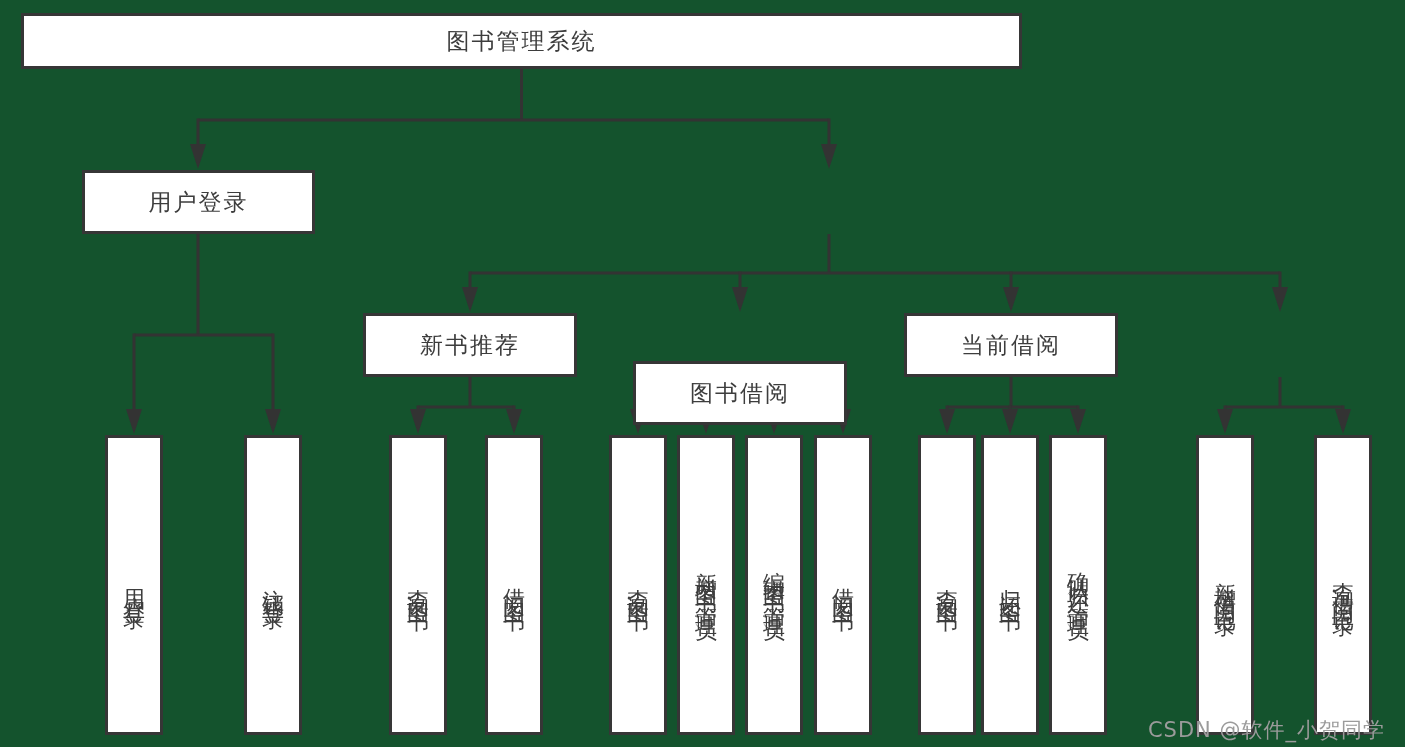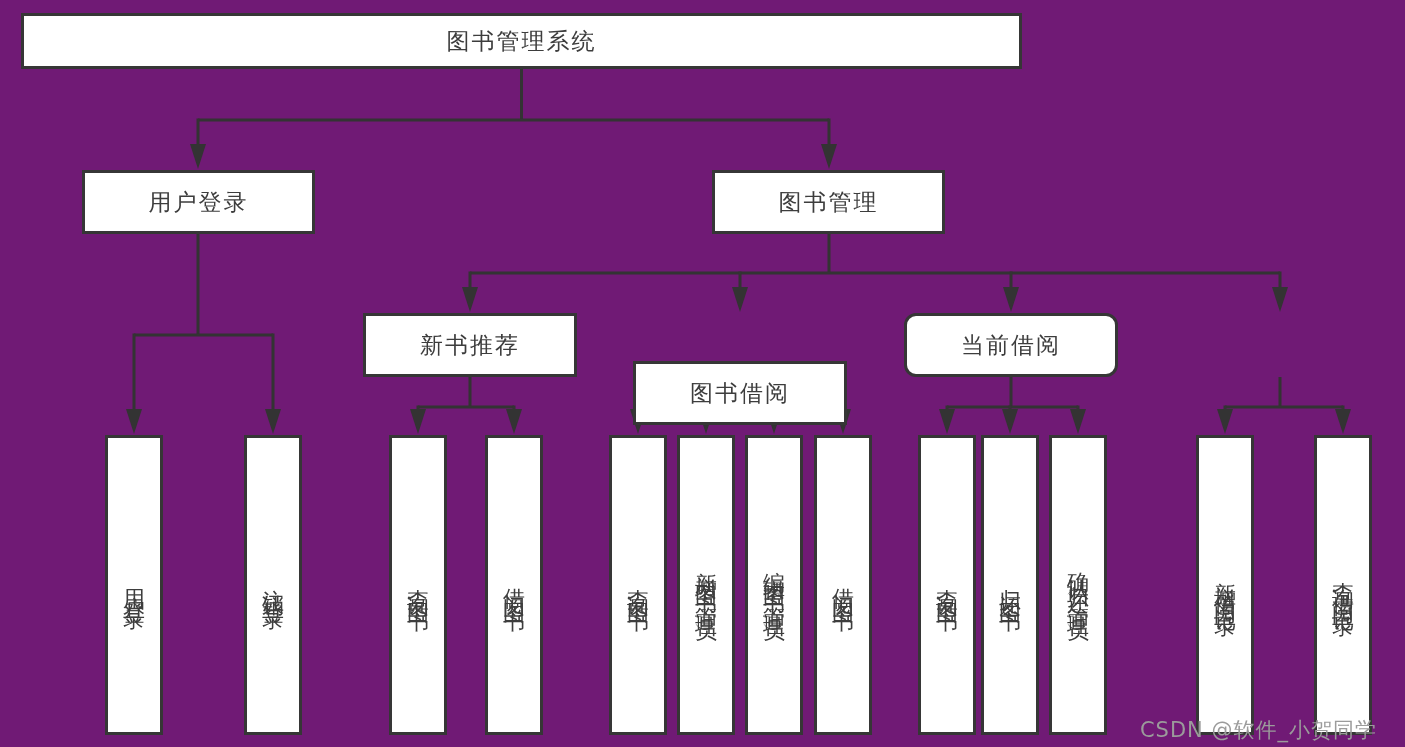"图书管理系统" .canvas { background: #701a75 -> #14532d }
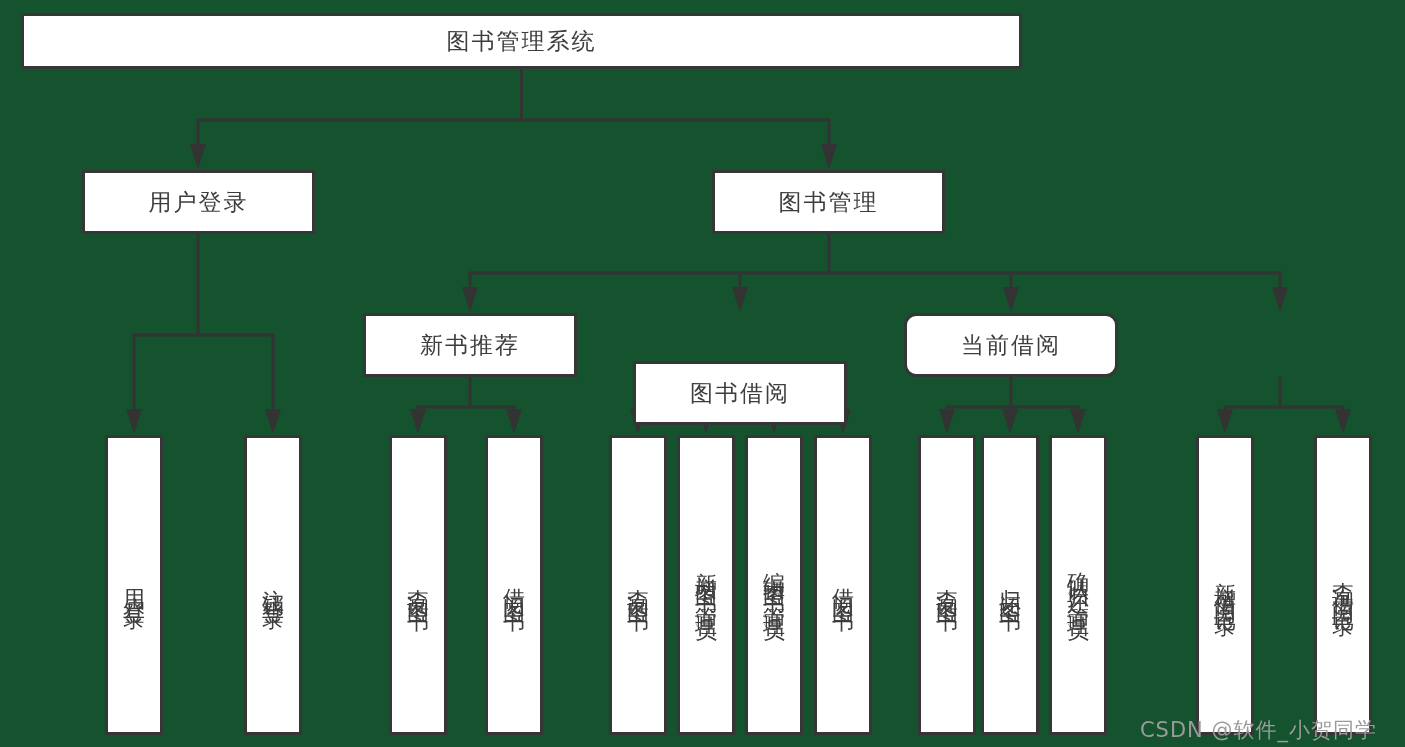"图书管理" div.node { html: <div> <span>图书管理</span> </div> -> none }
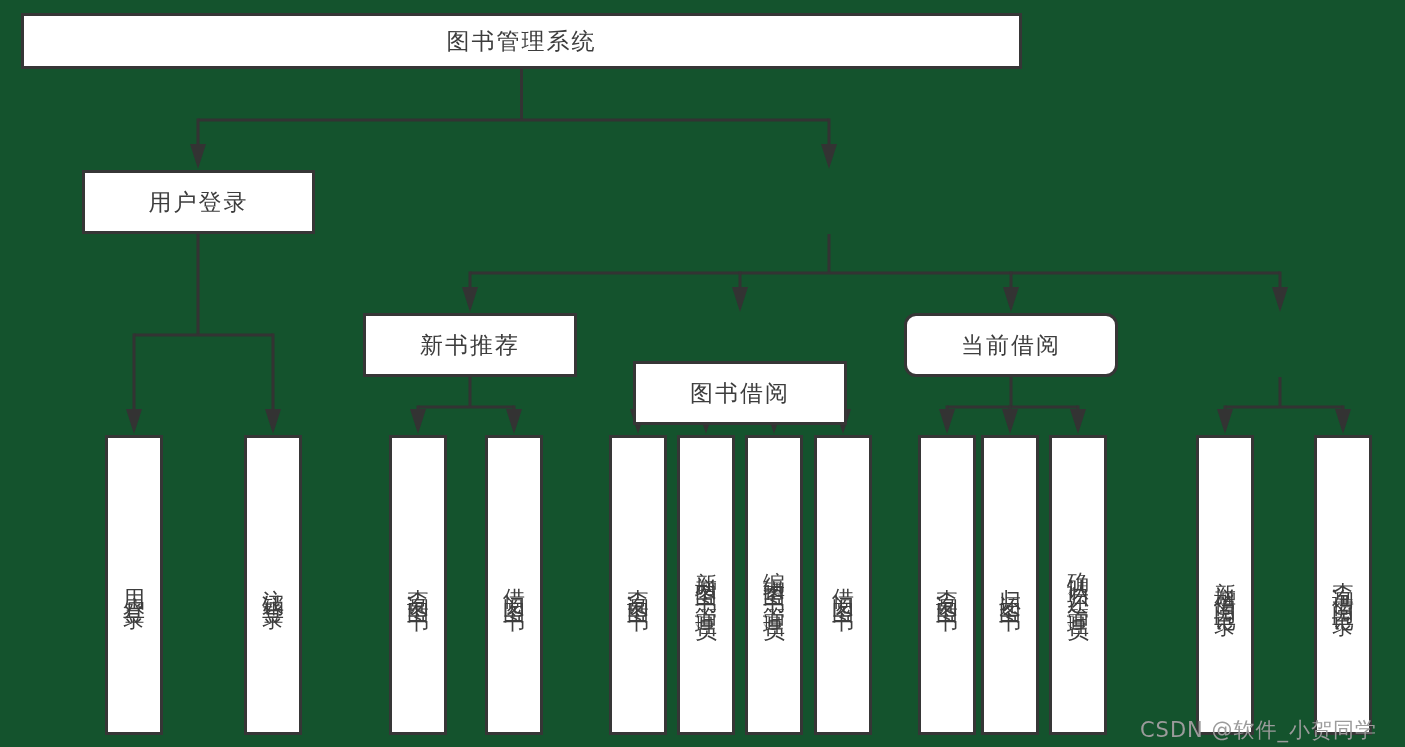"当前借阅" .n-sec2 { border-radius: 12px -> none }
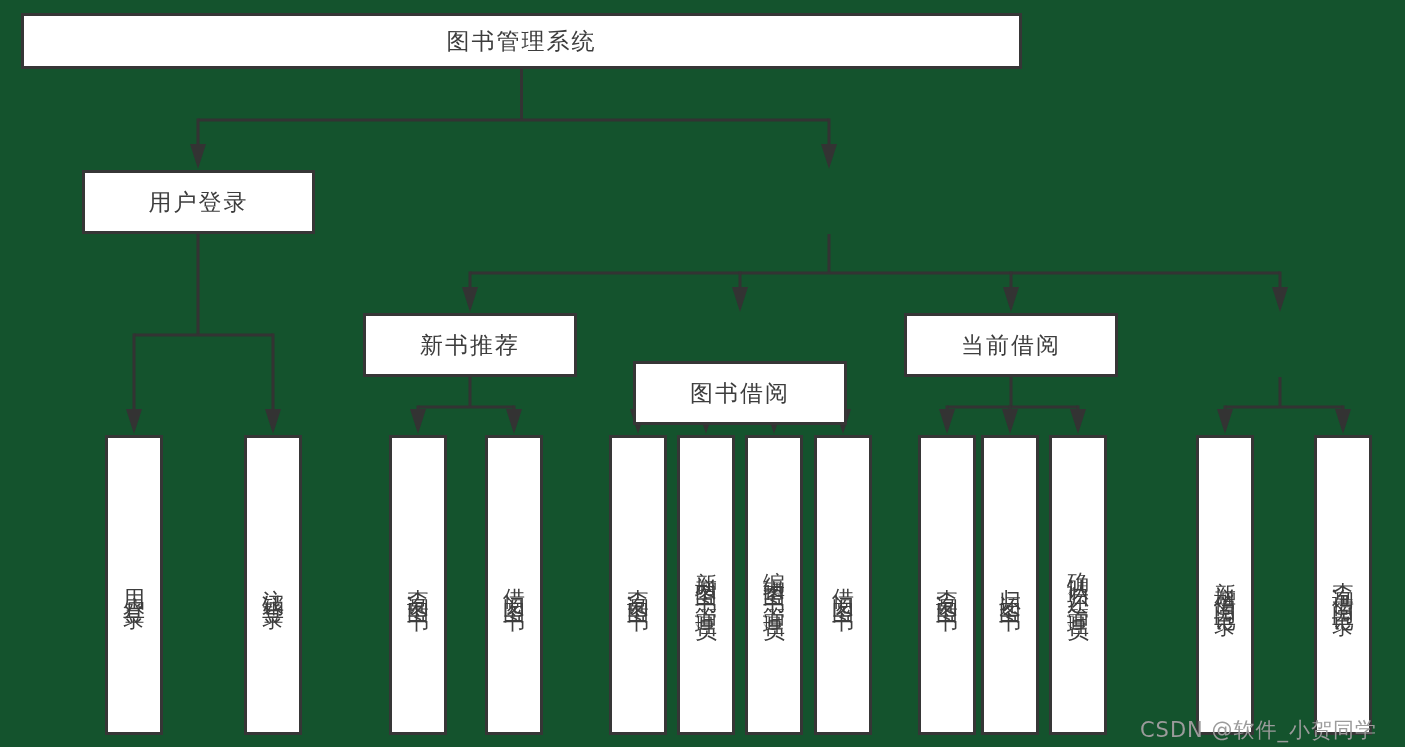"CSDN @软件_小贺同学" .watermark { right: 28px -> 20px }
